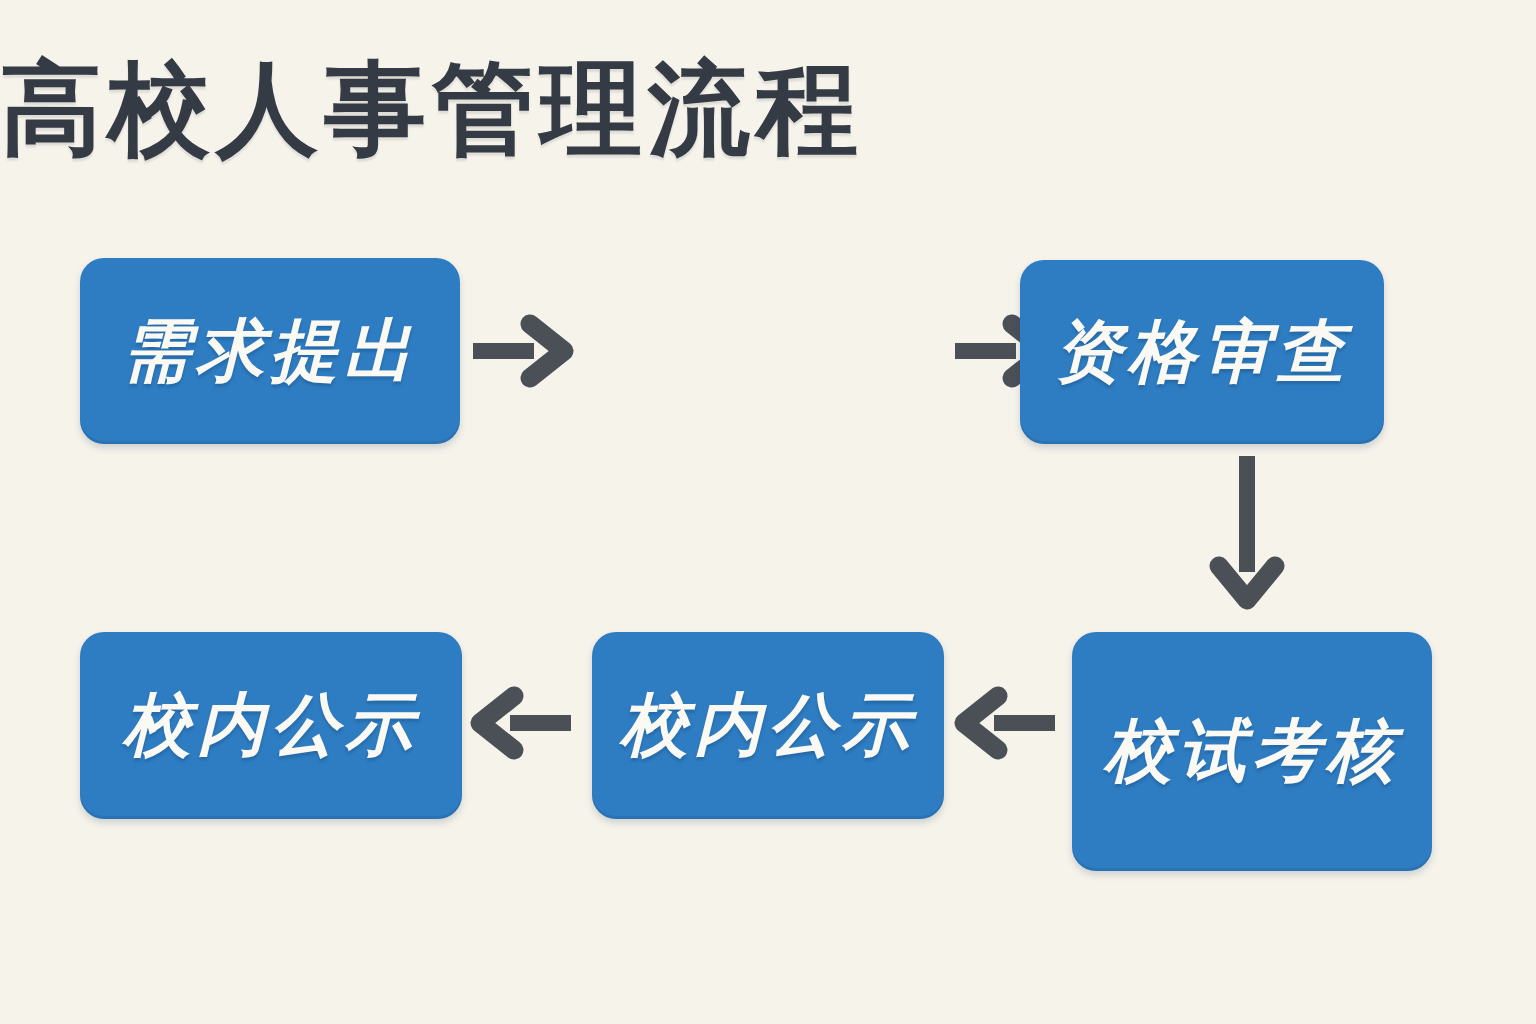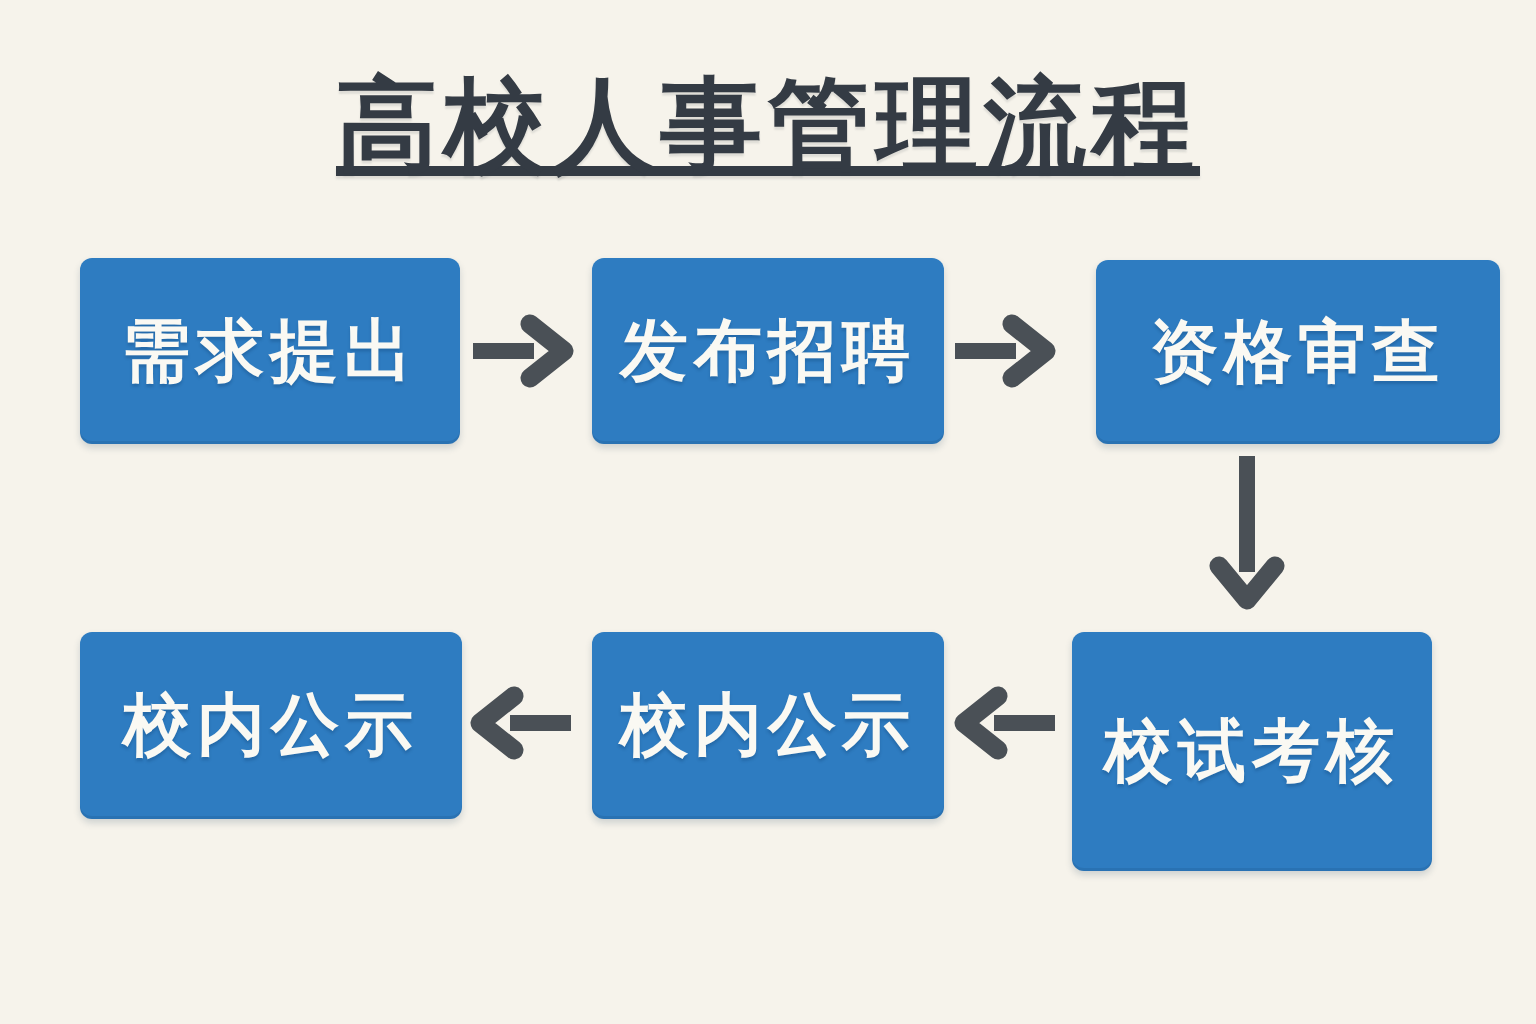"高校人事管理流程" .diagram-title { text-align: center -> left; text-decoration: underline -> none; top: 58px -> 42px }
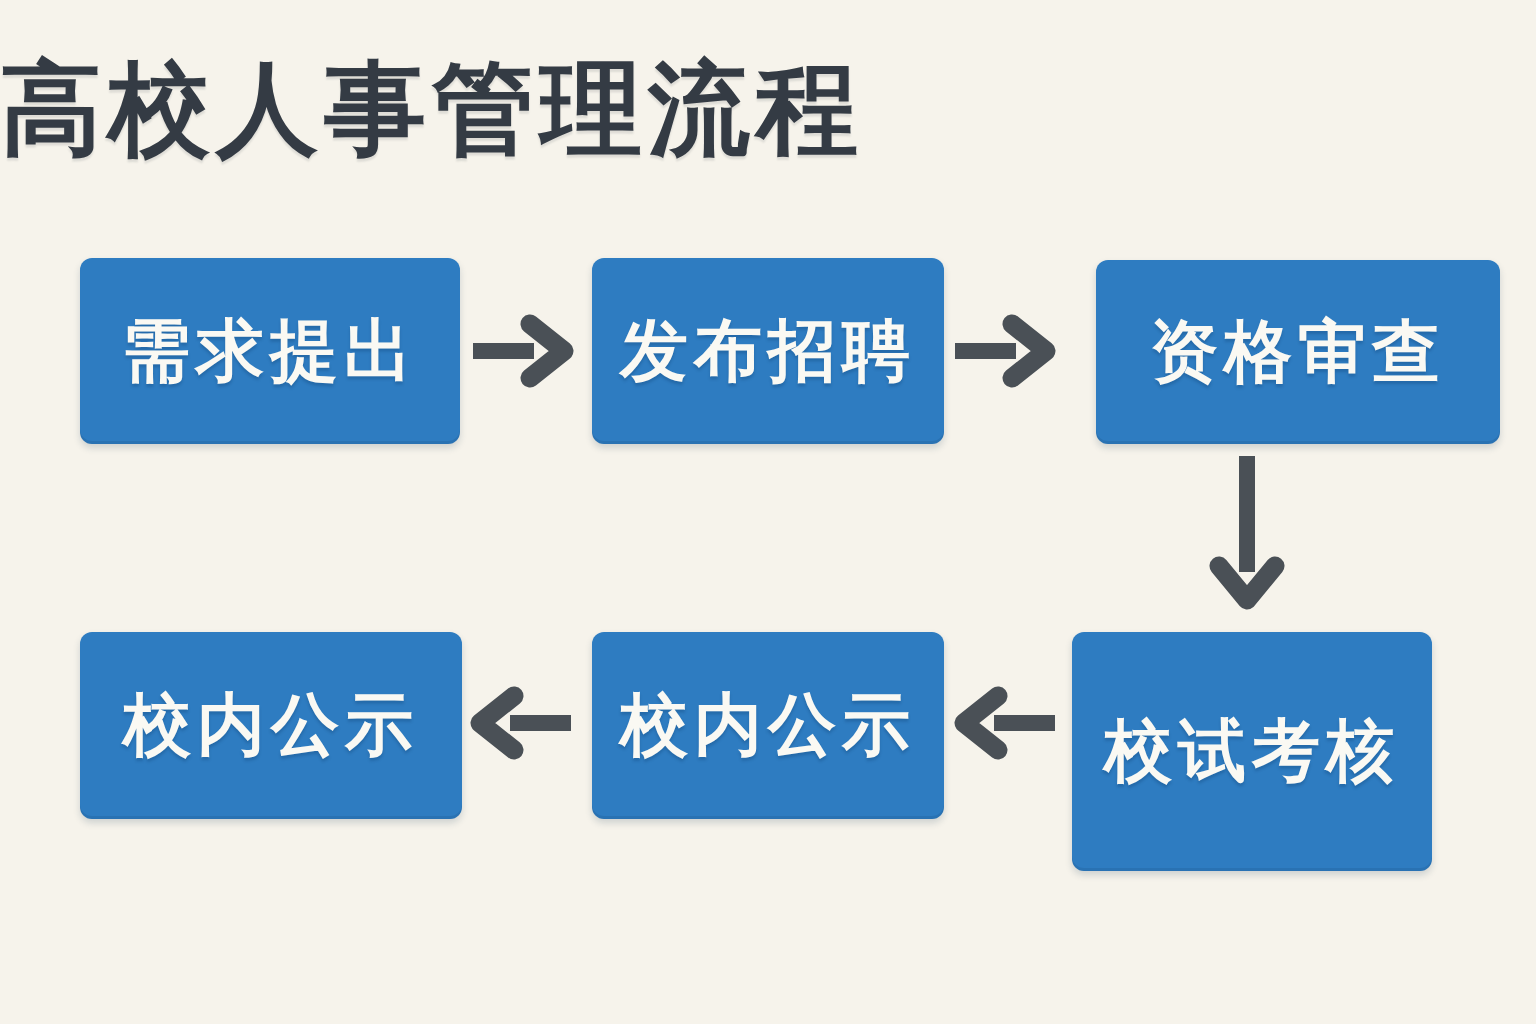"需求提出" .flow-node { border-radius: 12px -> 24px; font-style: none -> italic }
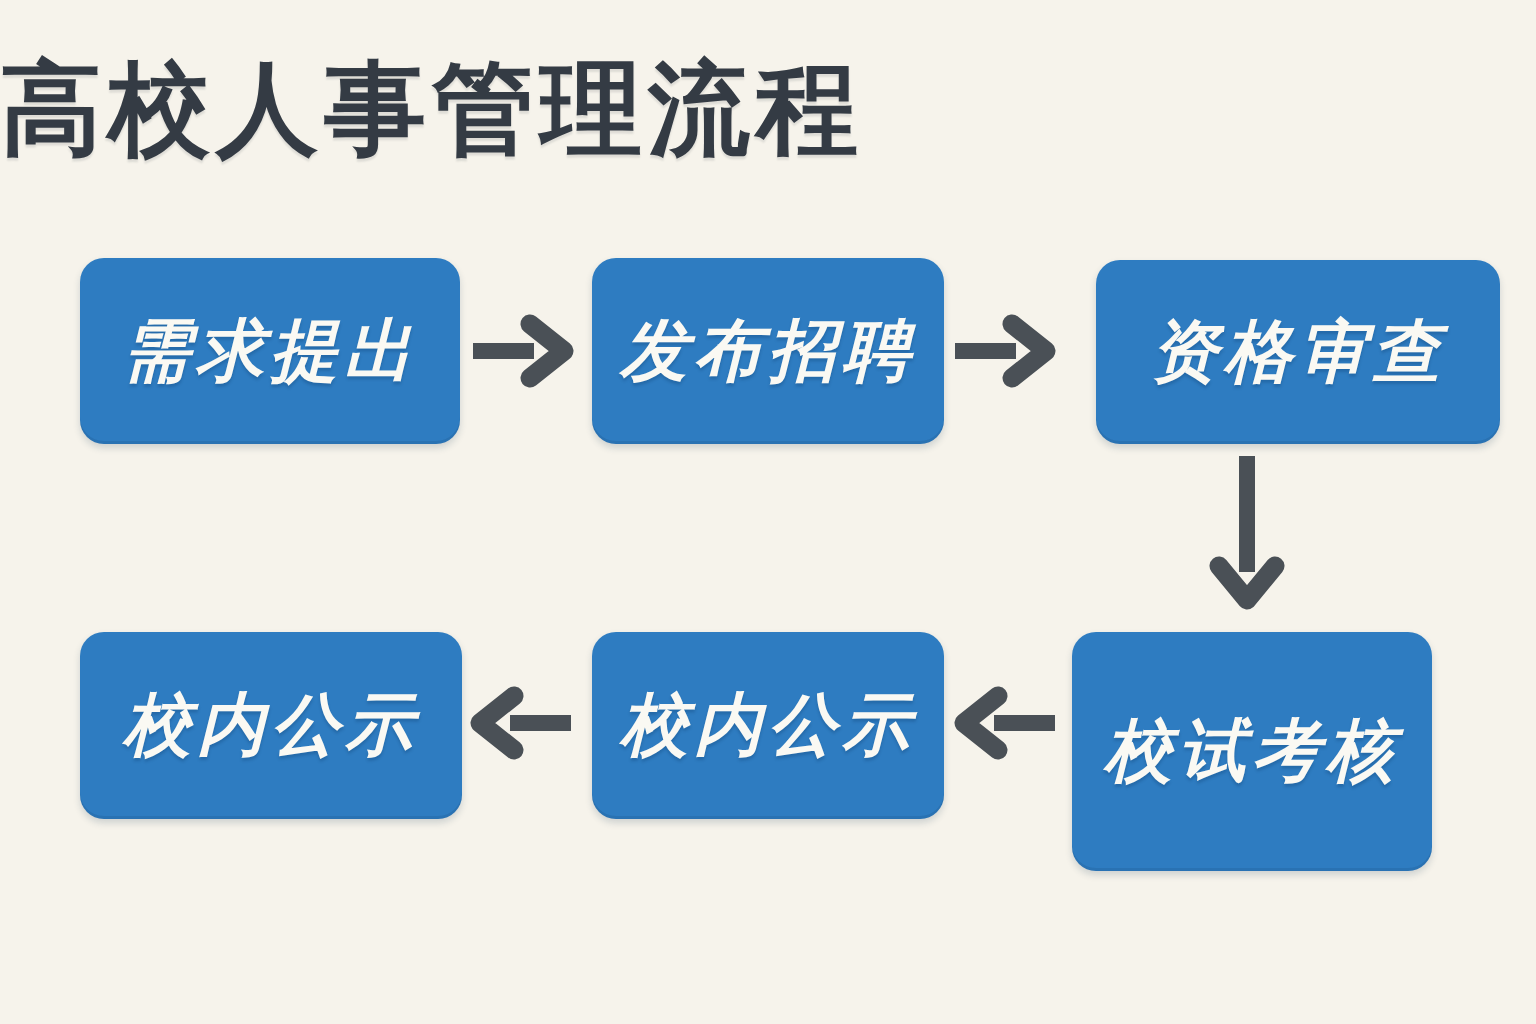"发布招聘" div.flow-node { html: <div> <span>发布招聘</span> </div> -> none }
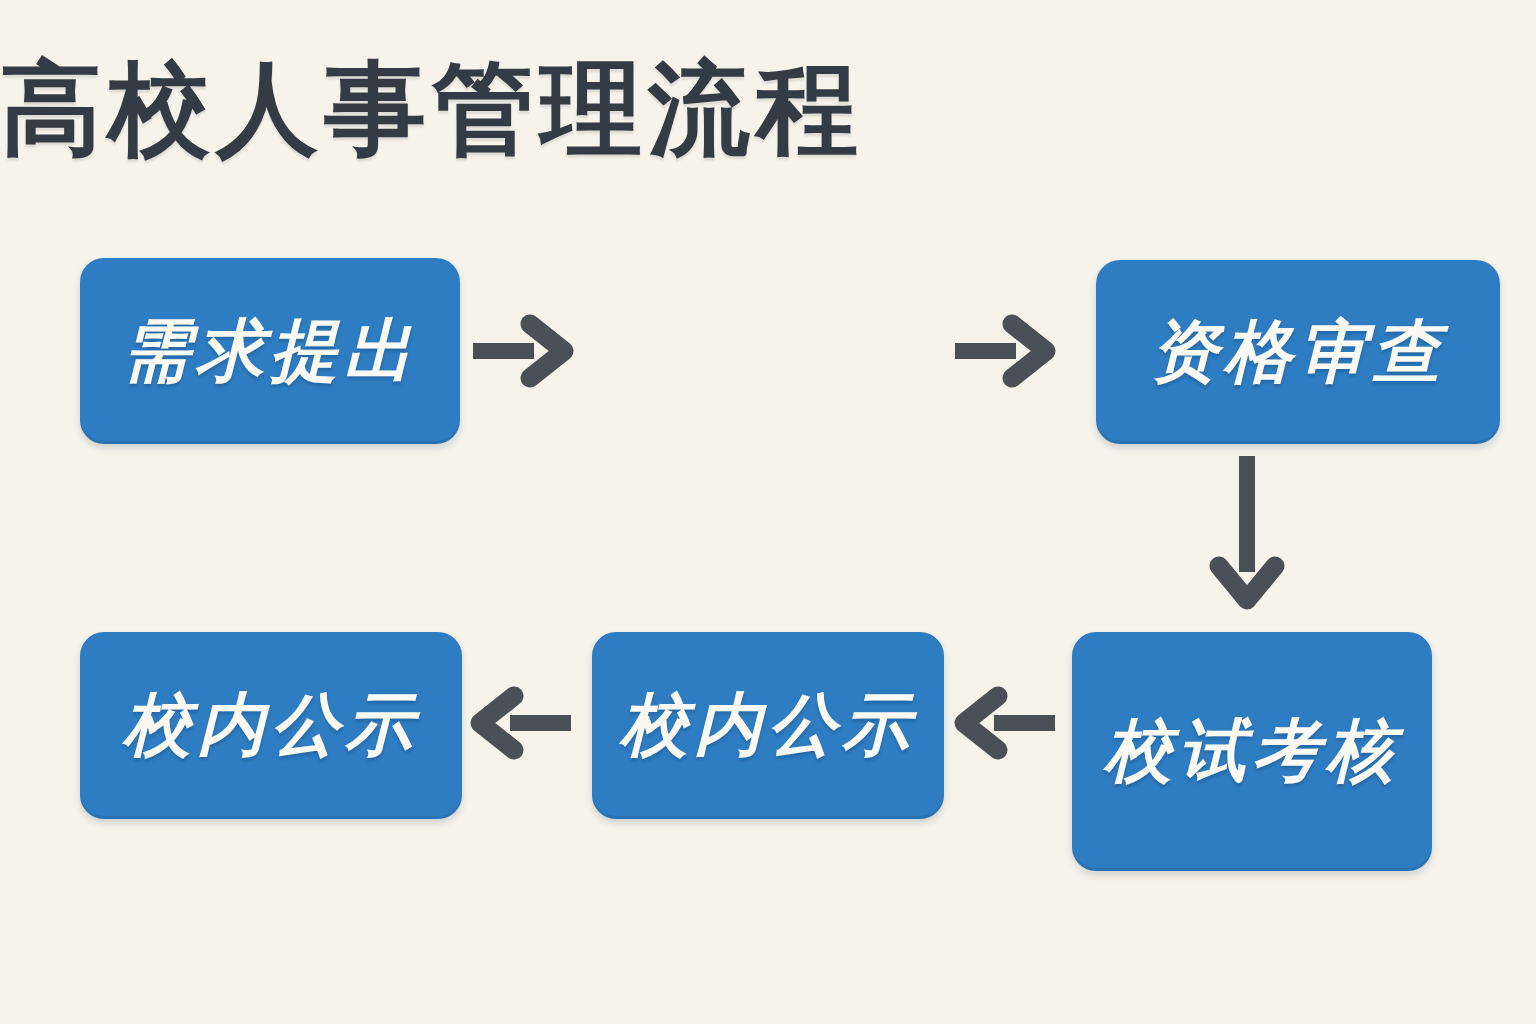"资格审查" .node-qualification { left: 1096px -> 1020px; width: 404px -> 364px }
